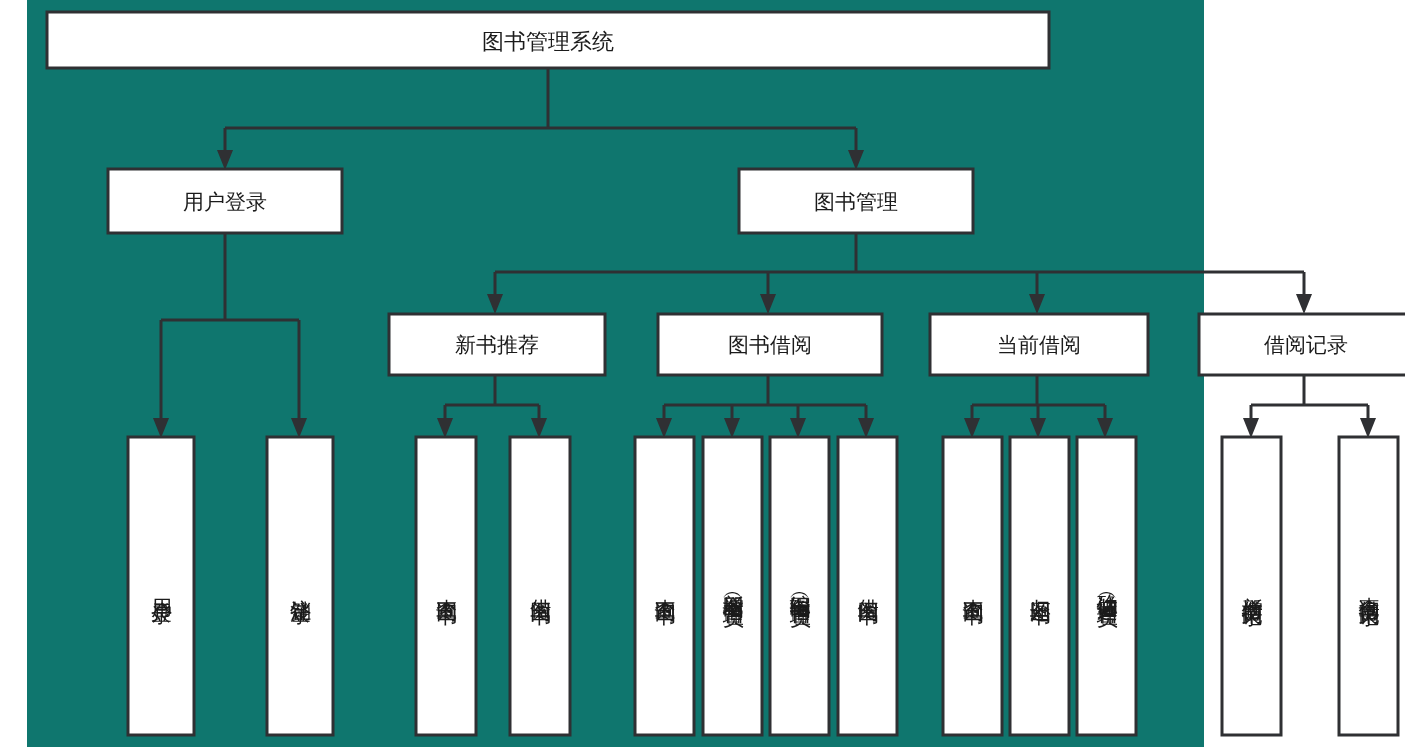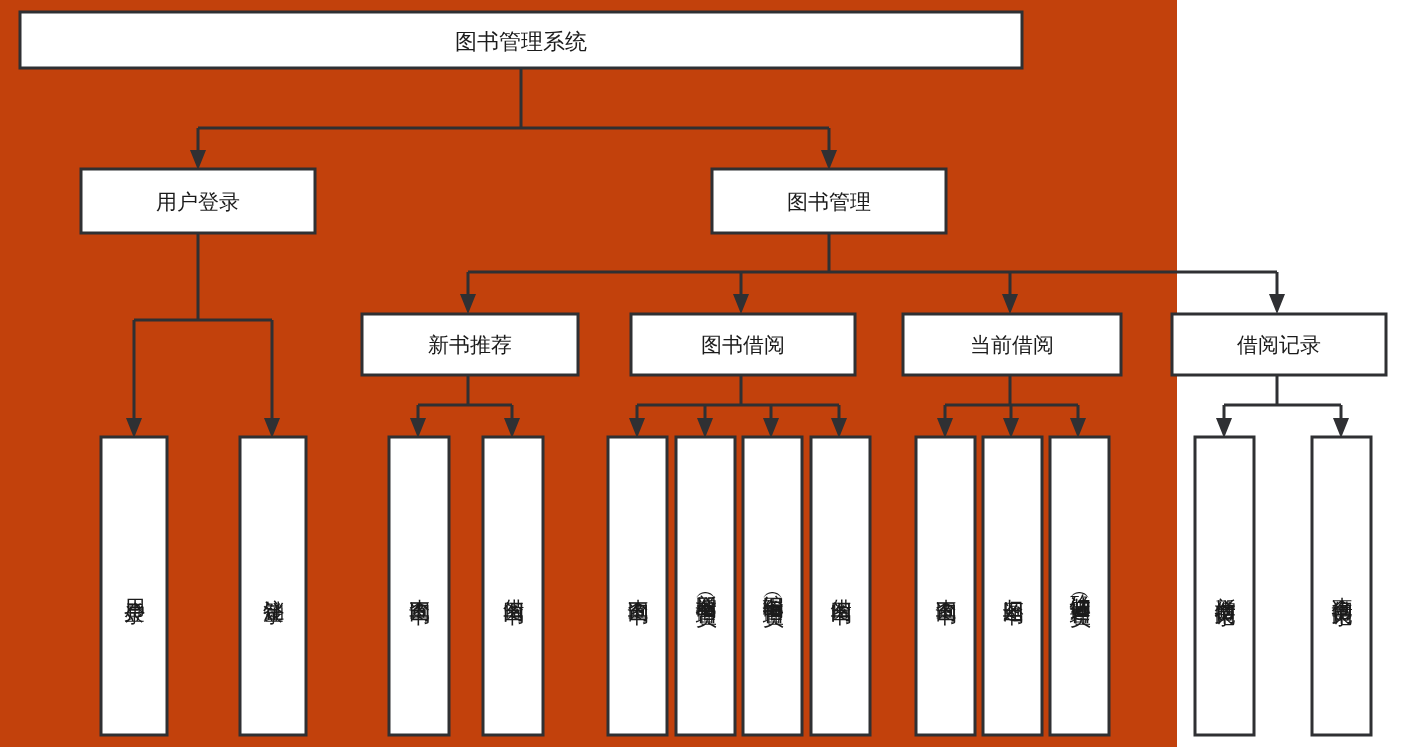"图书管理系统" #diagram-root { background: #c2410c -> #0f766e; margin-left: none -> 27px }
